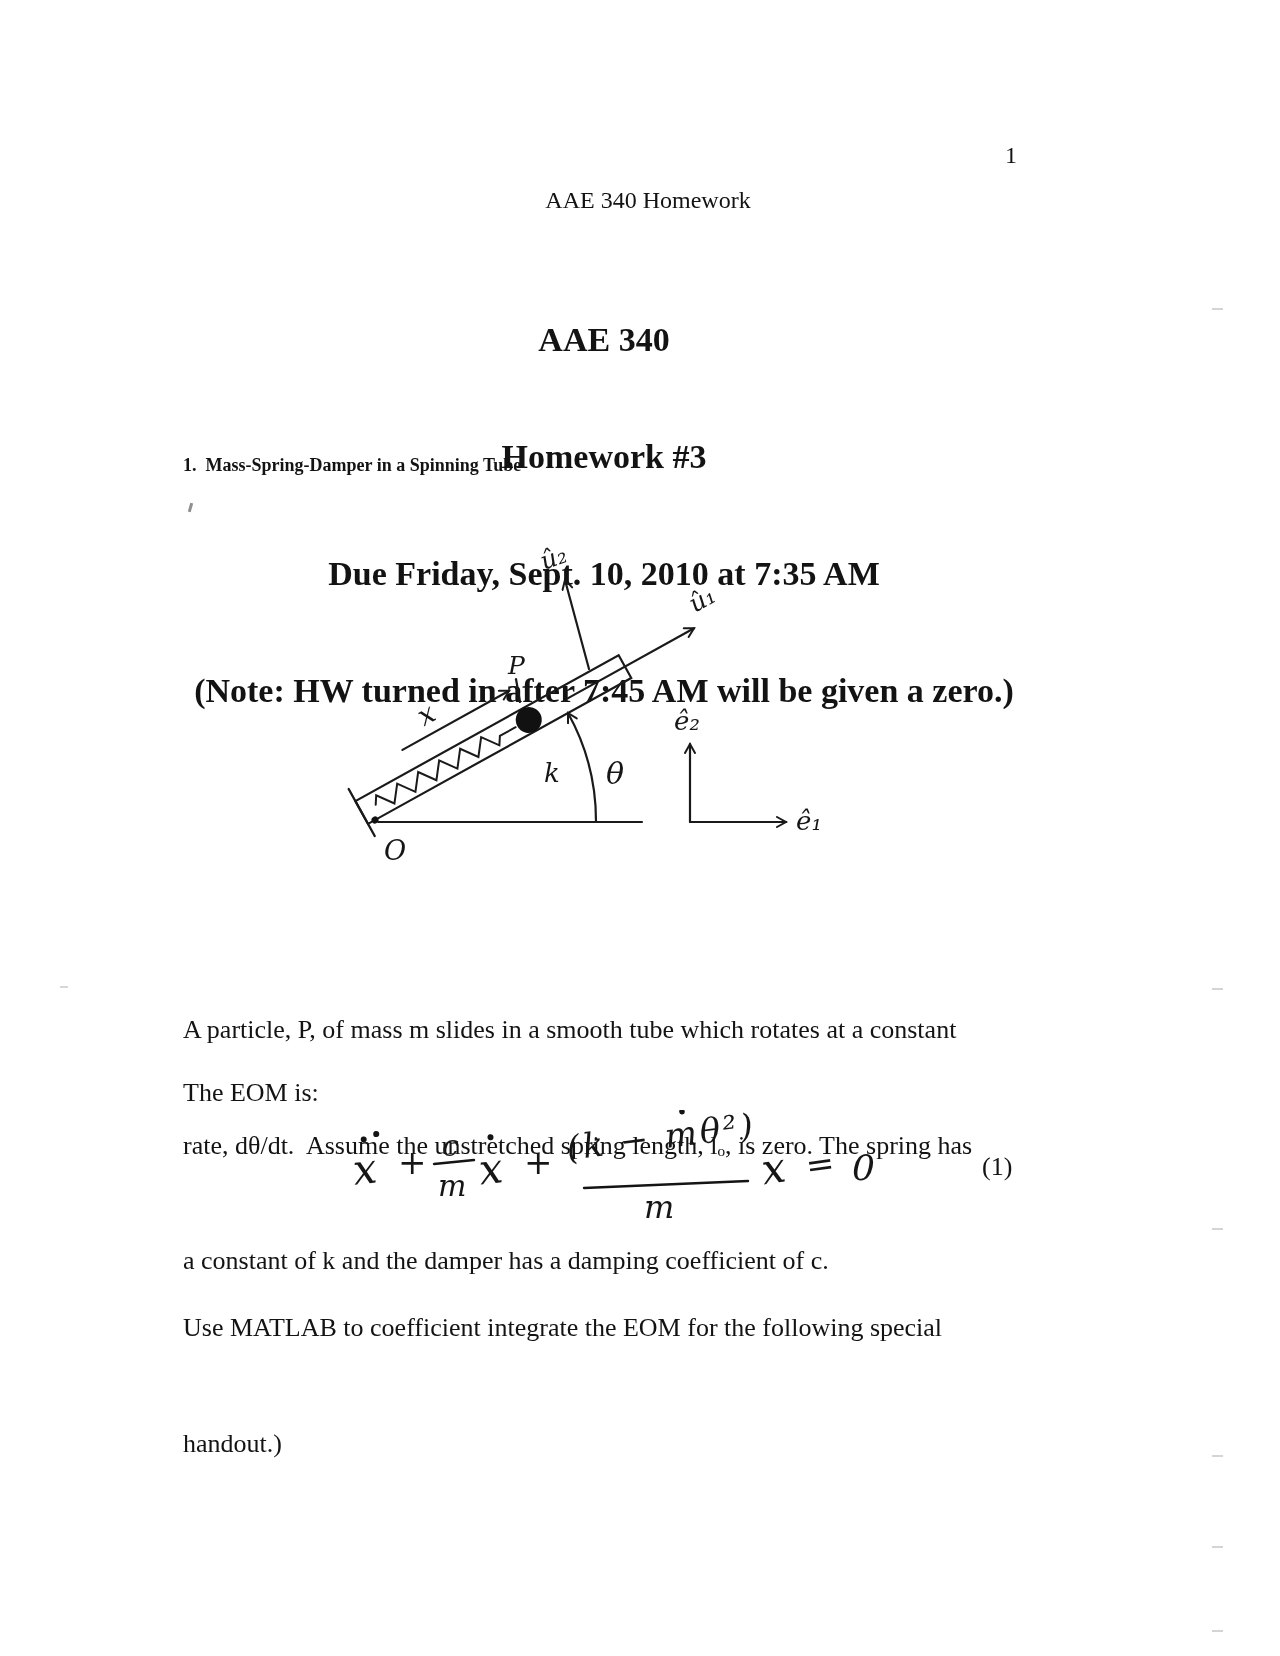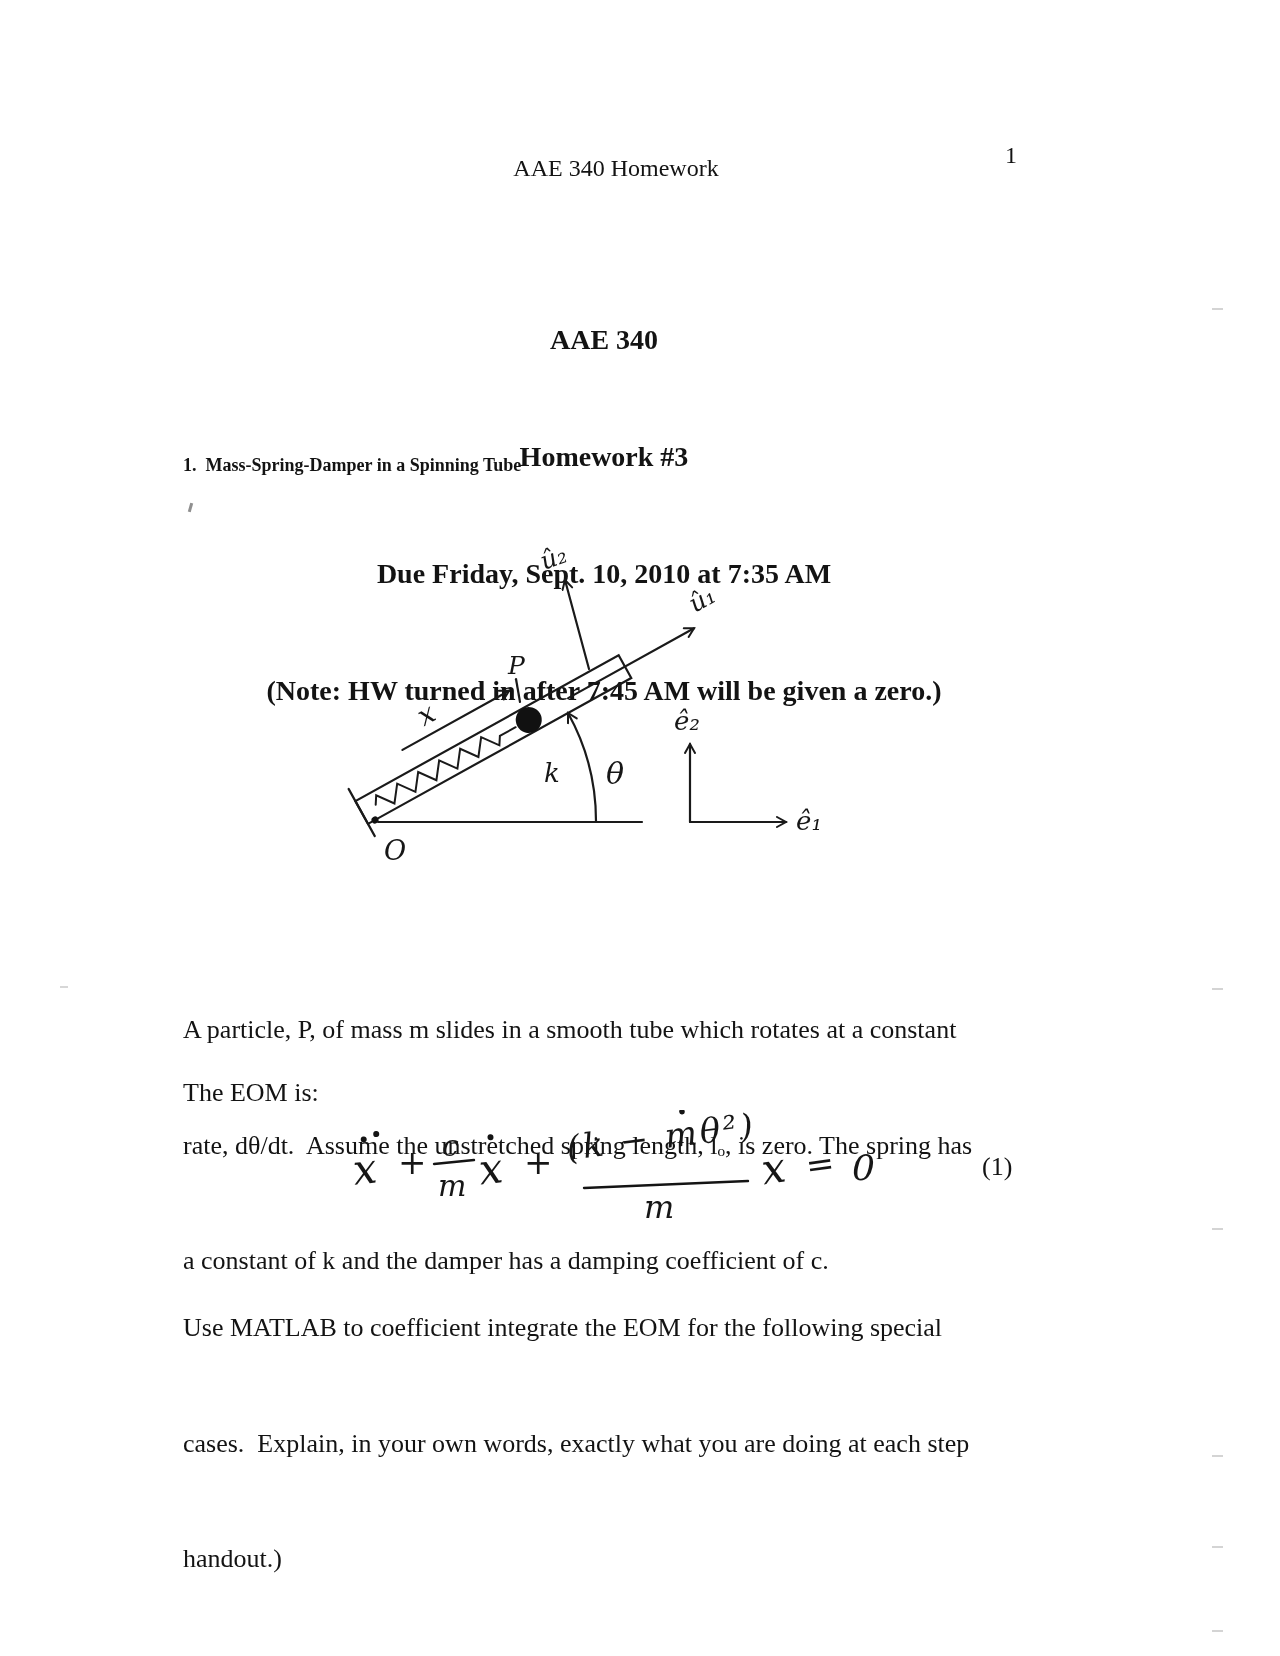"AAE 340 Homework" div.center-block { padding-left: none -> 32px; top: 128px -> 160px }
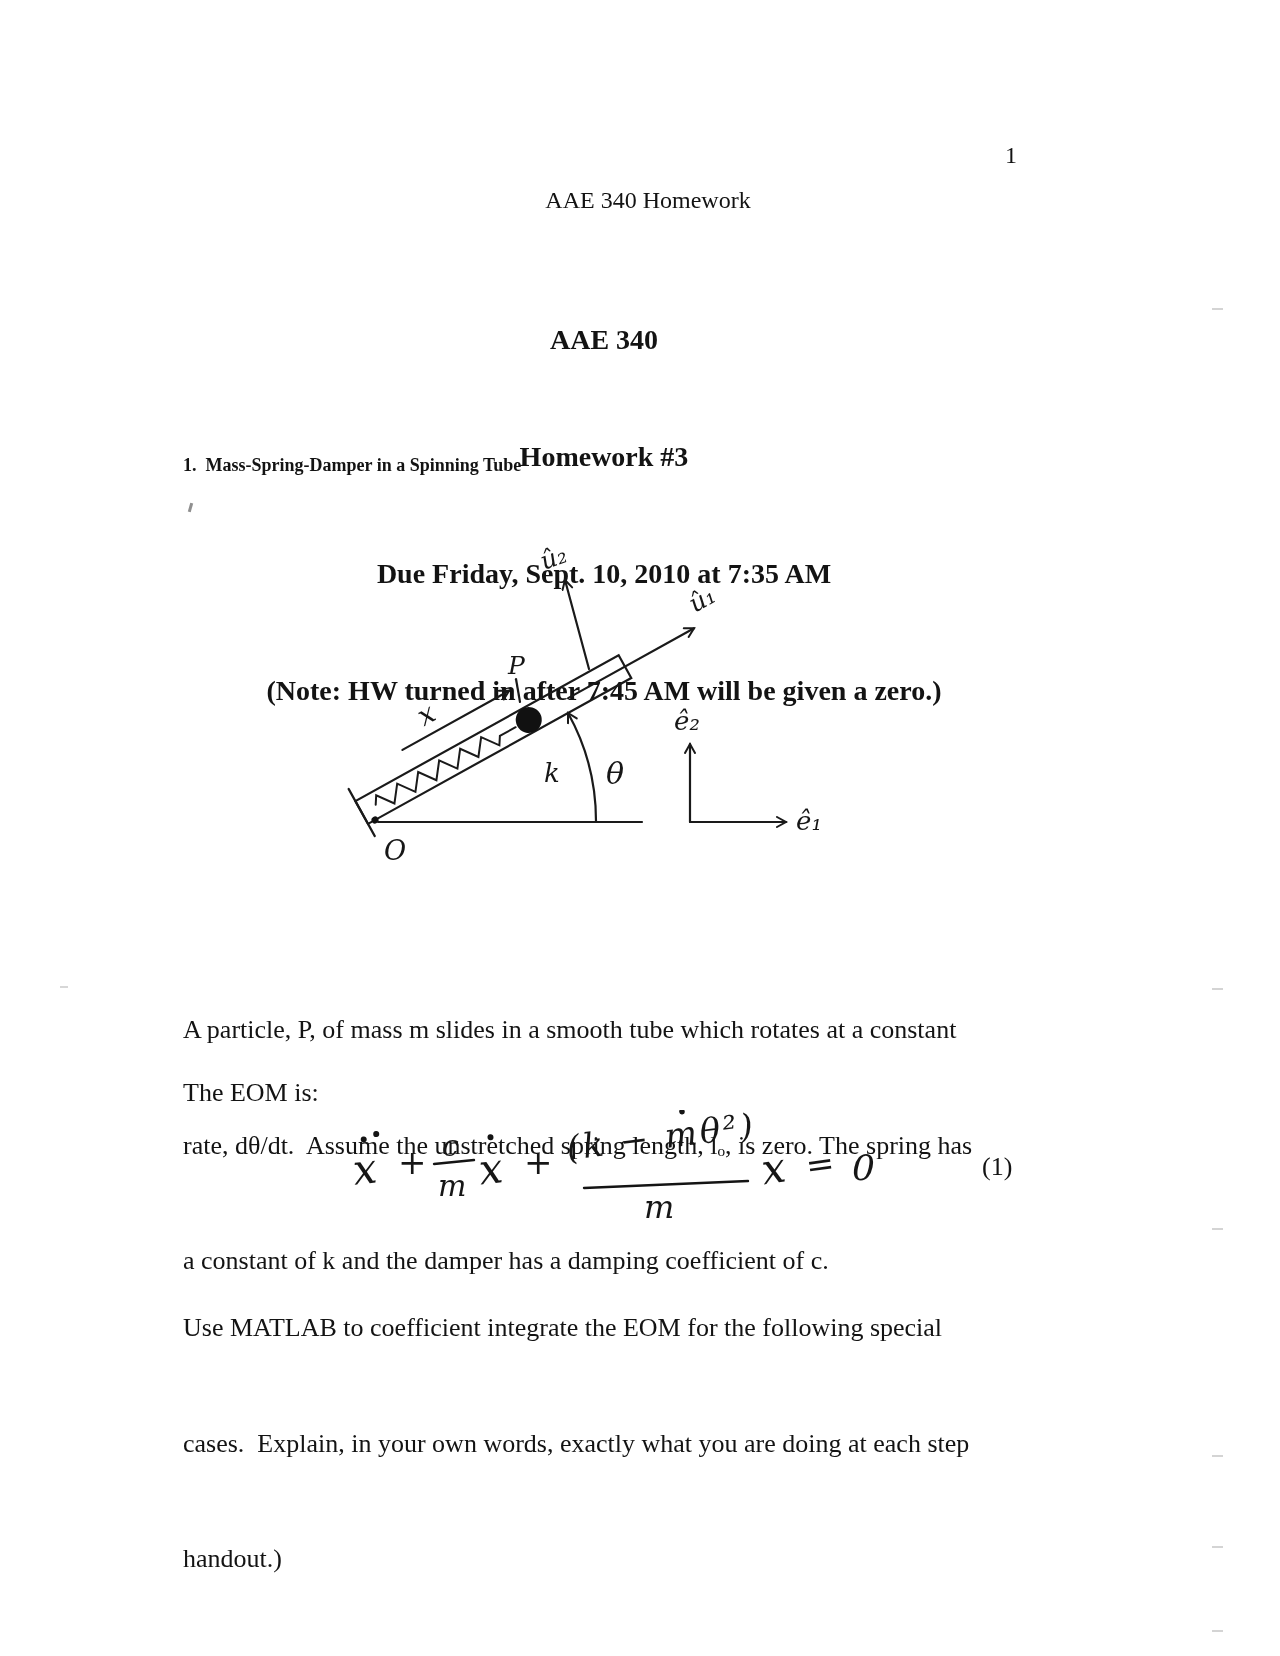"AAE 340" div.center-block { font-size: 28px -> 34px }
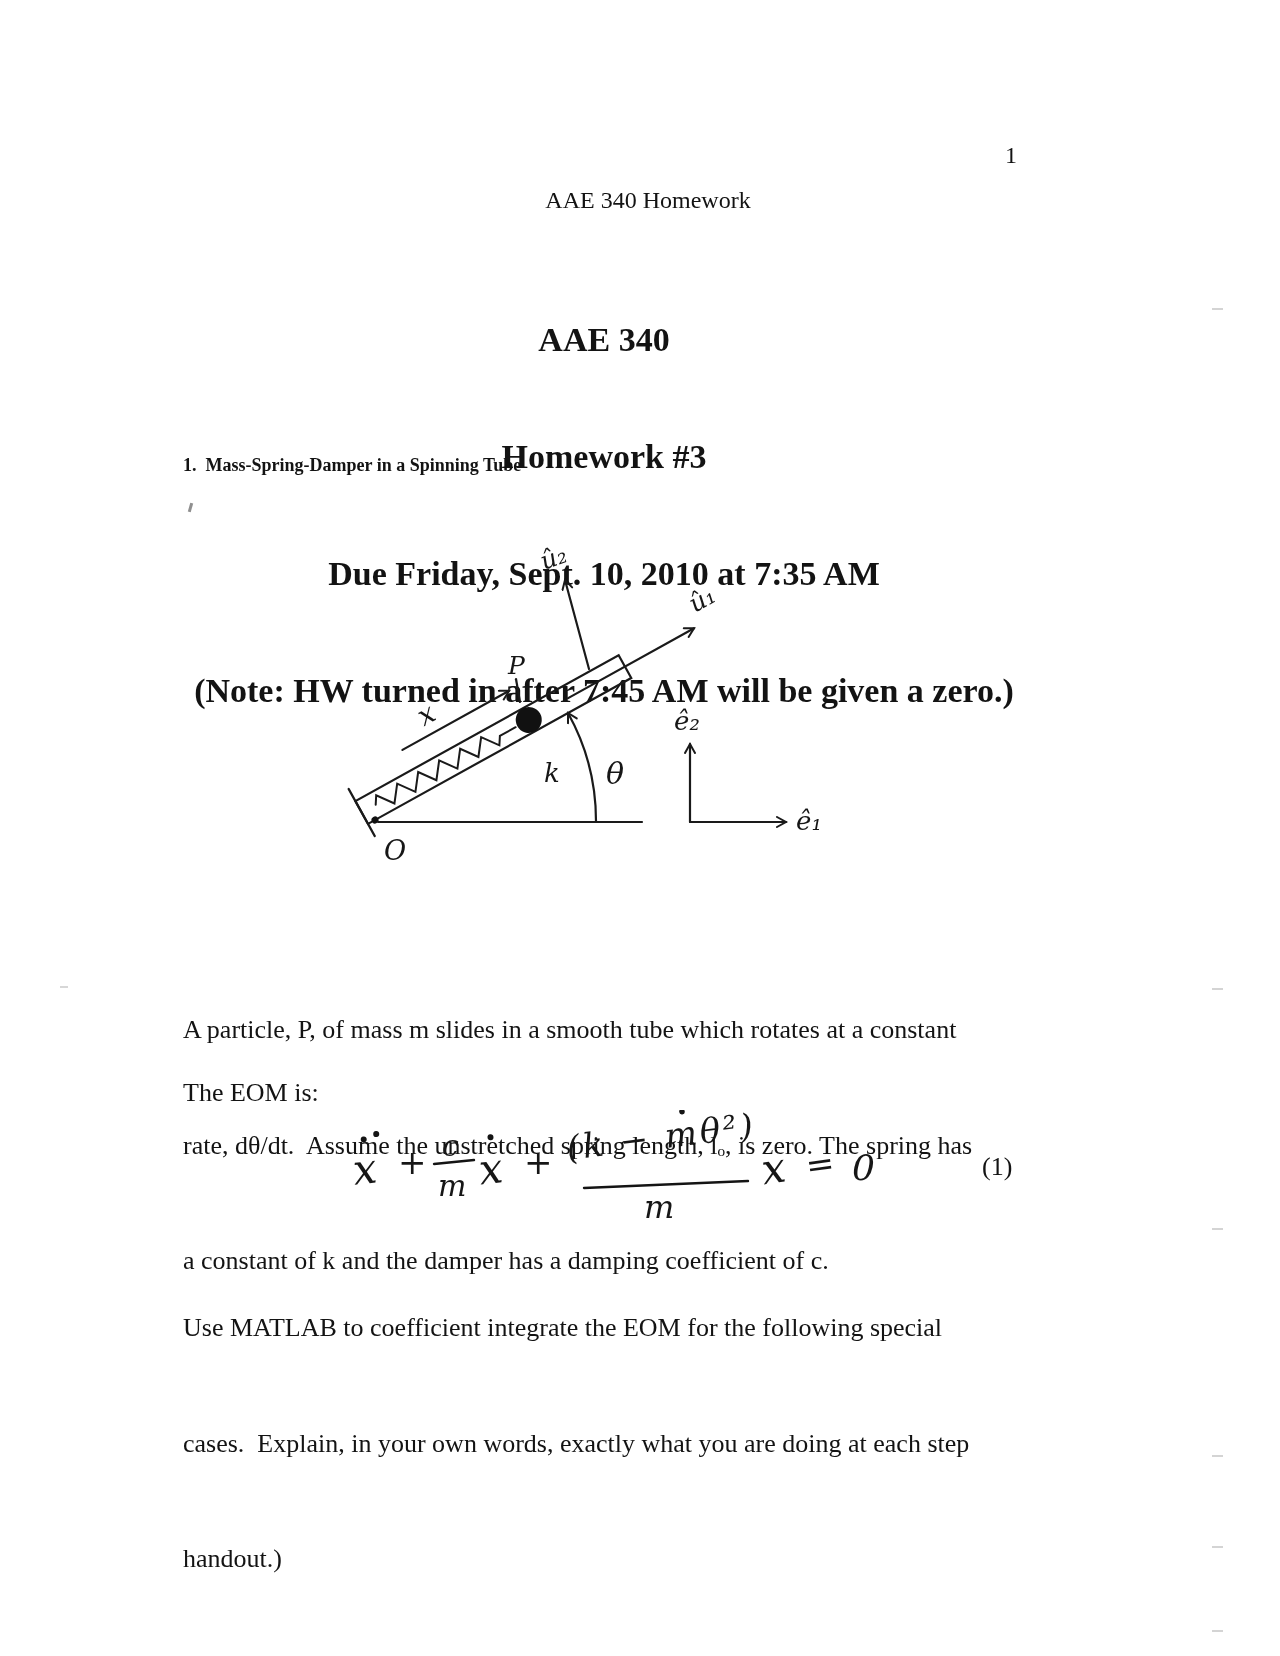"cases. Explain, in your own" div { html: <div>cases. Explain, in your own words, exactly what you are doing at each step</div> -> none }
